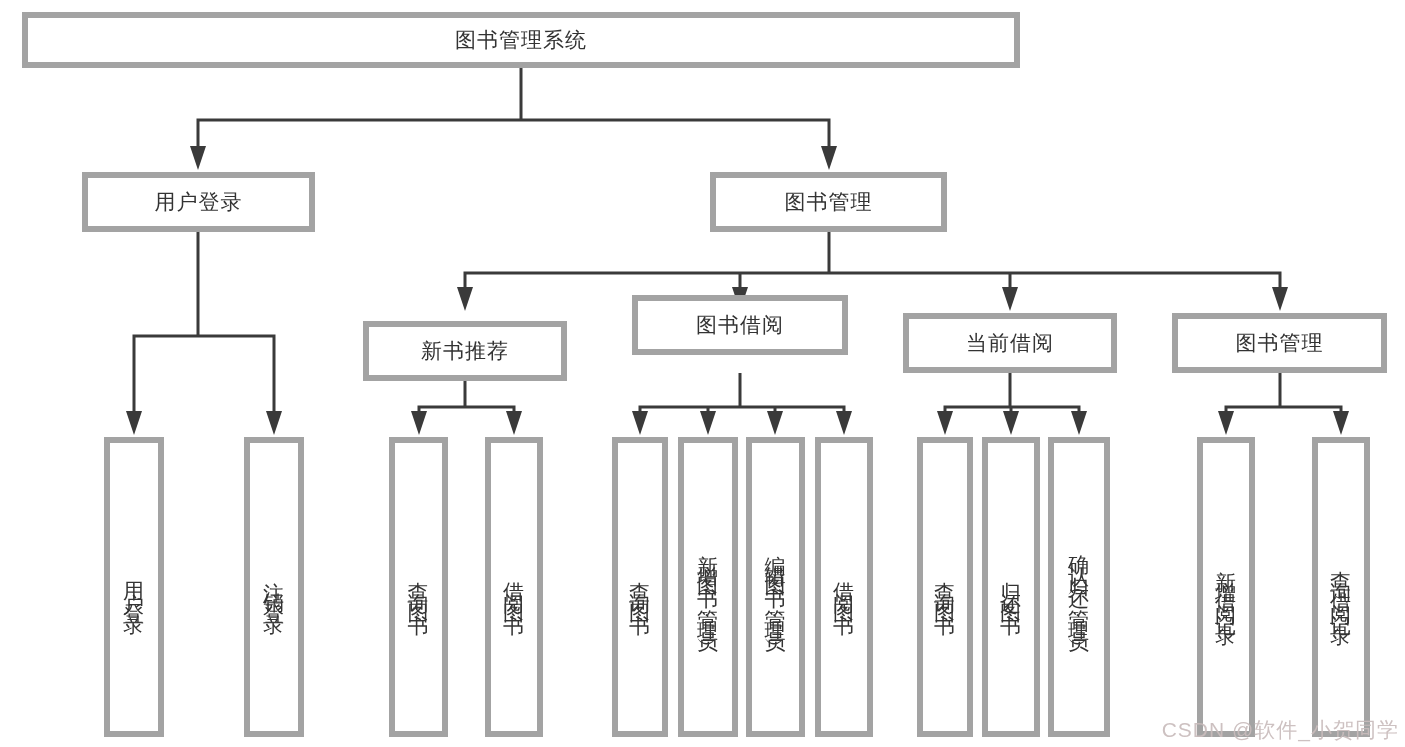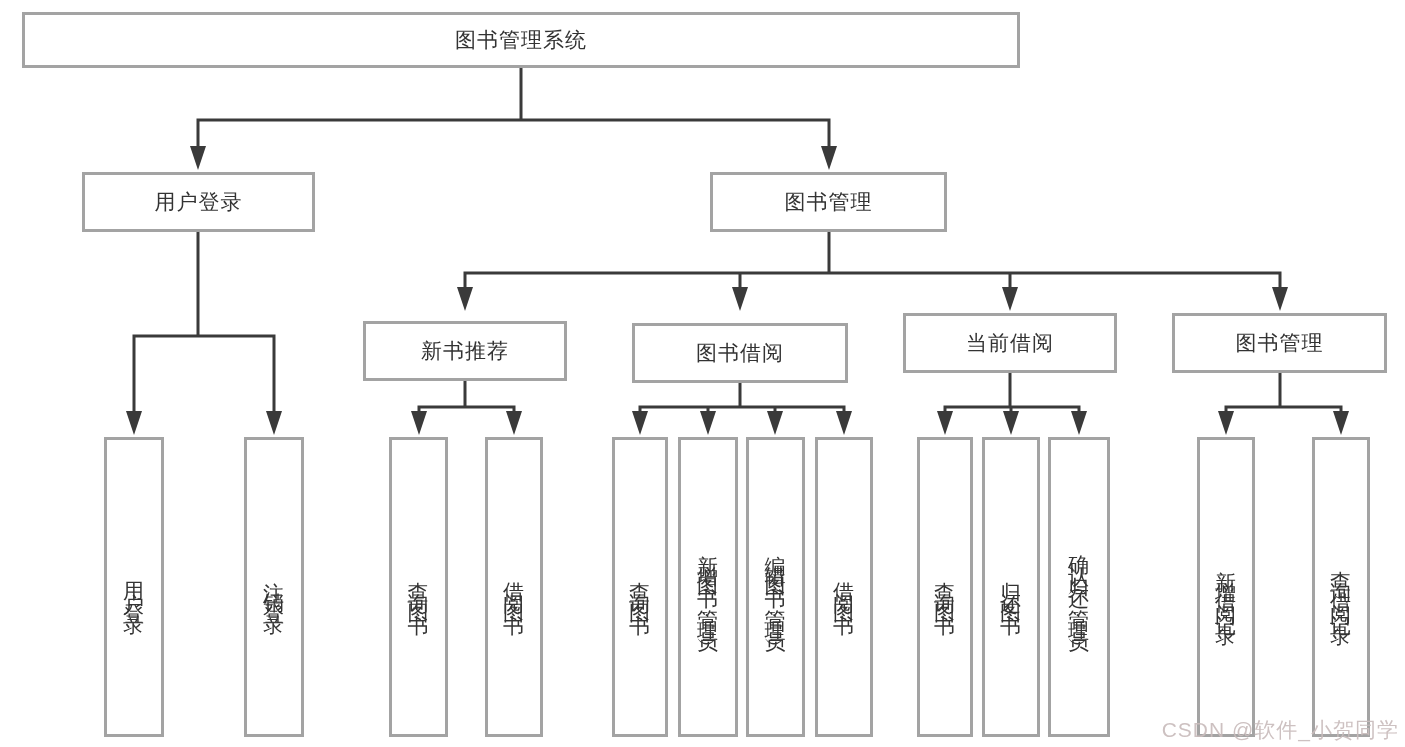"图书管理系统" .node { border: 3px solid #a3a3a3 -> 6px solid #a3a3a3 }
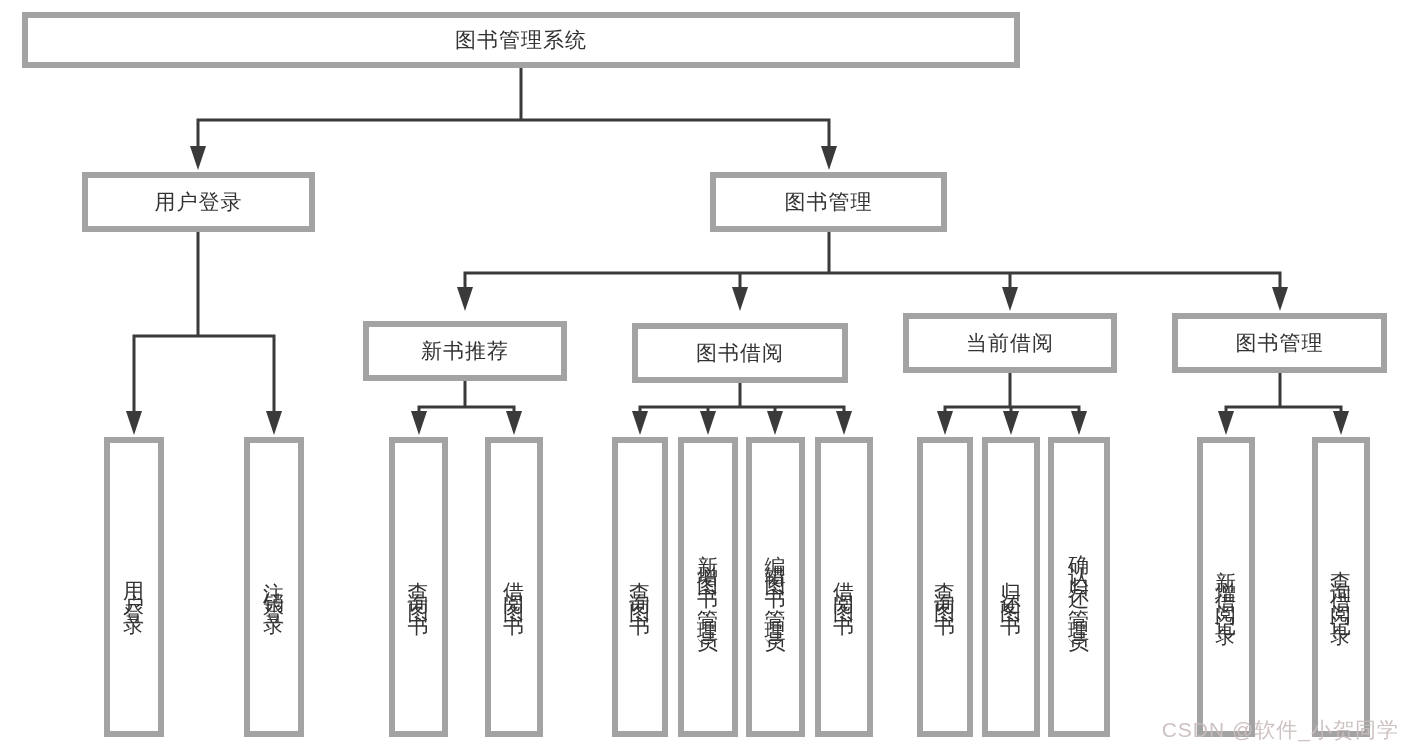"图书借阅" #n-book-borrow { top: 323px -> 295px }
